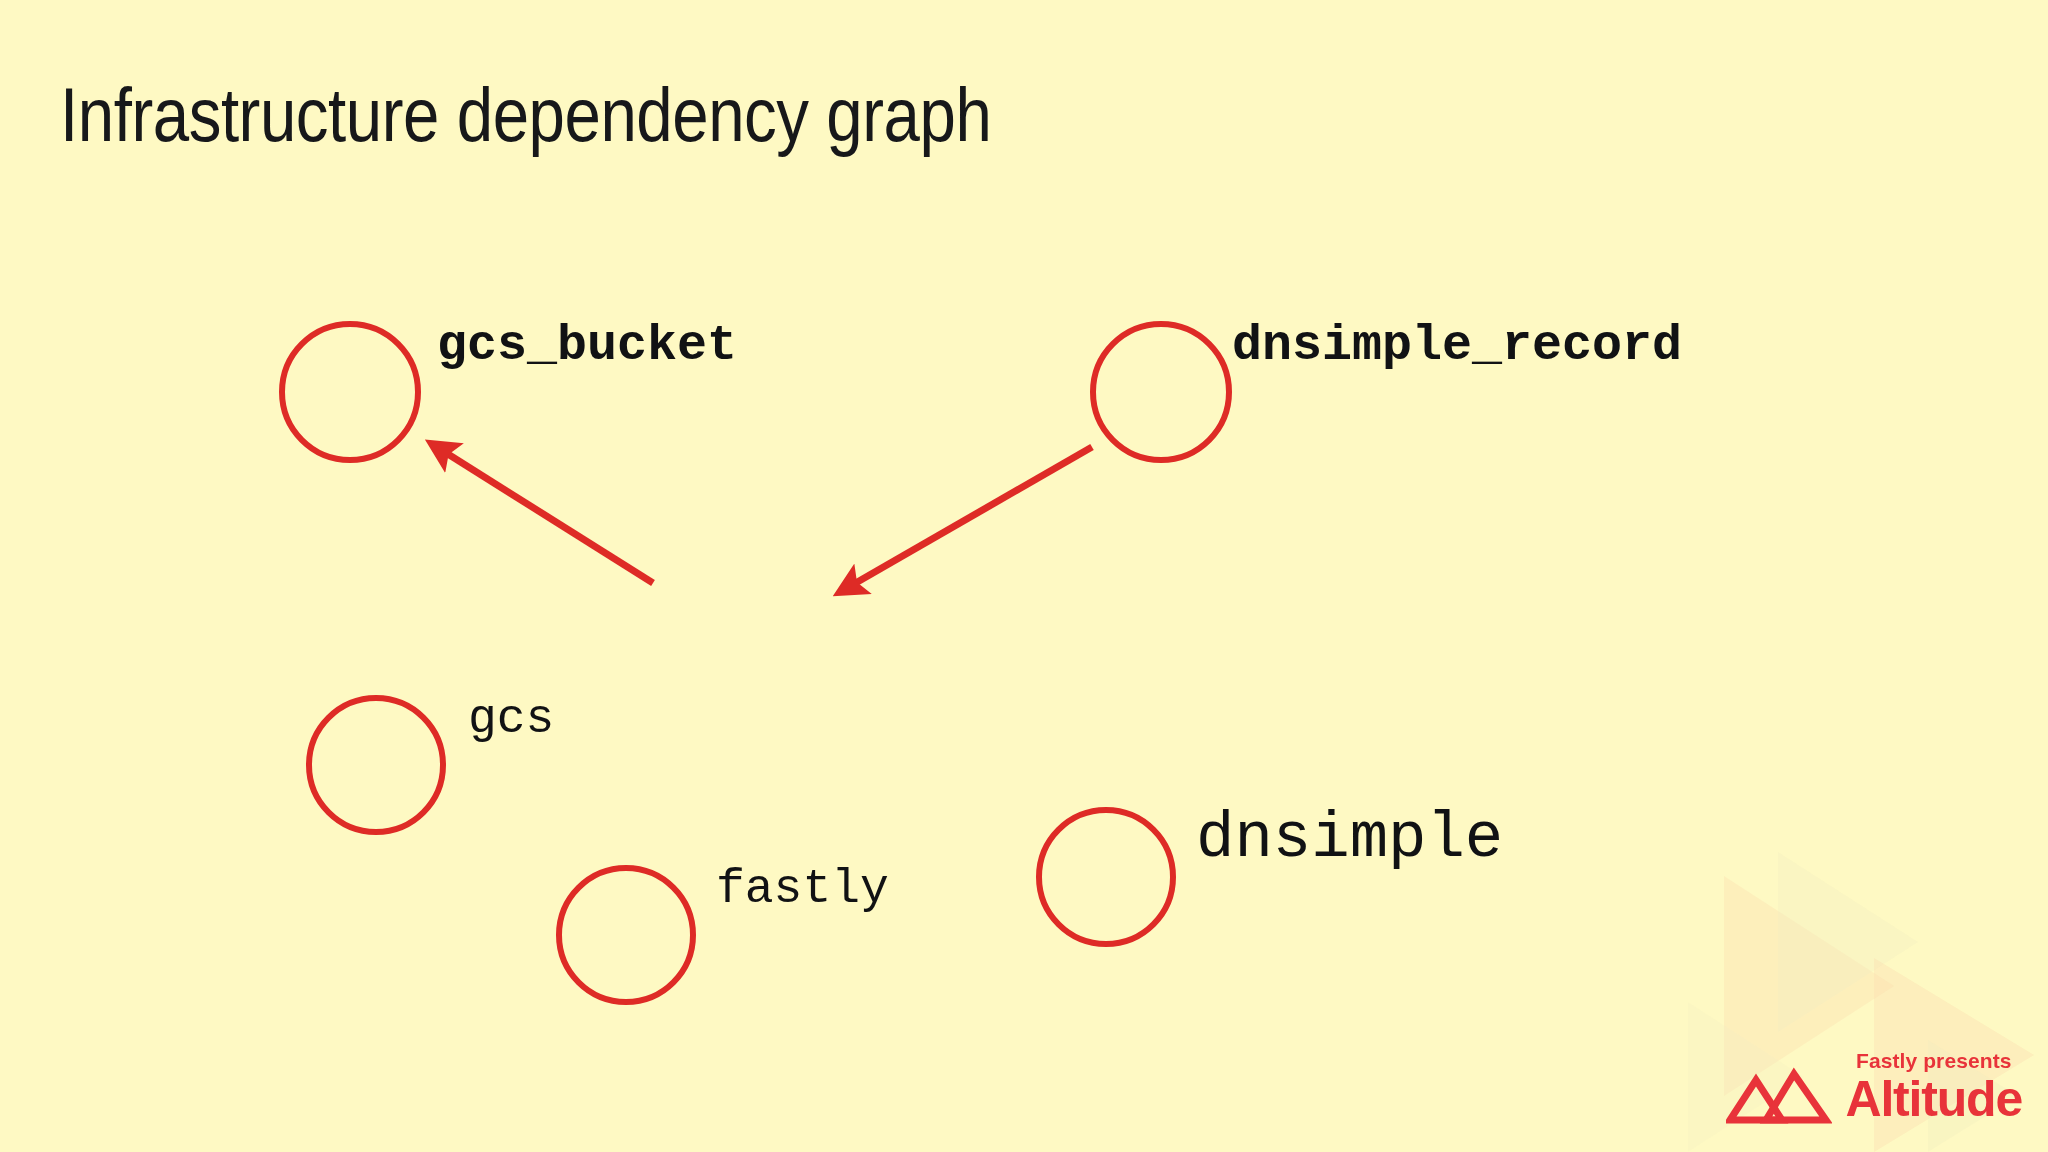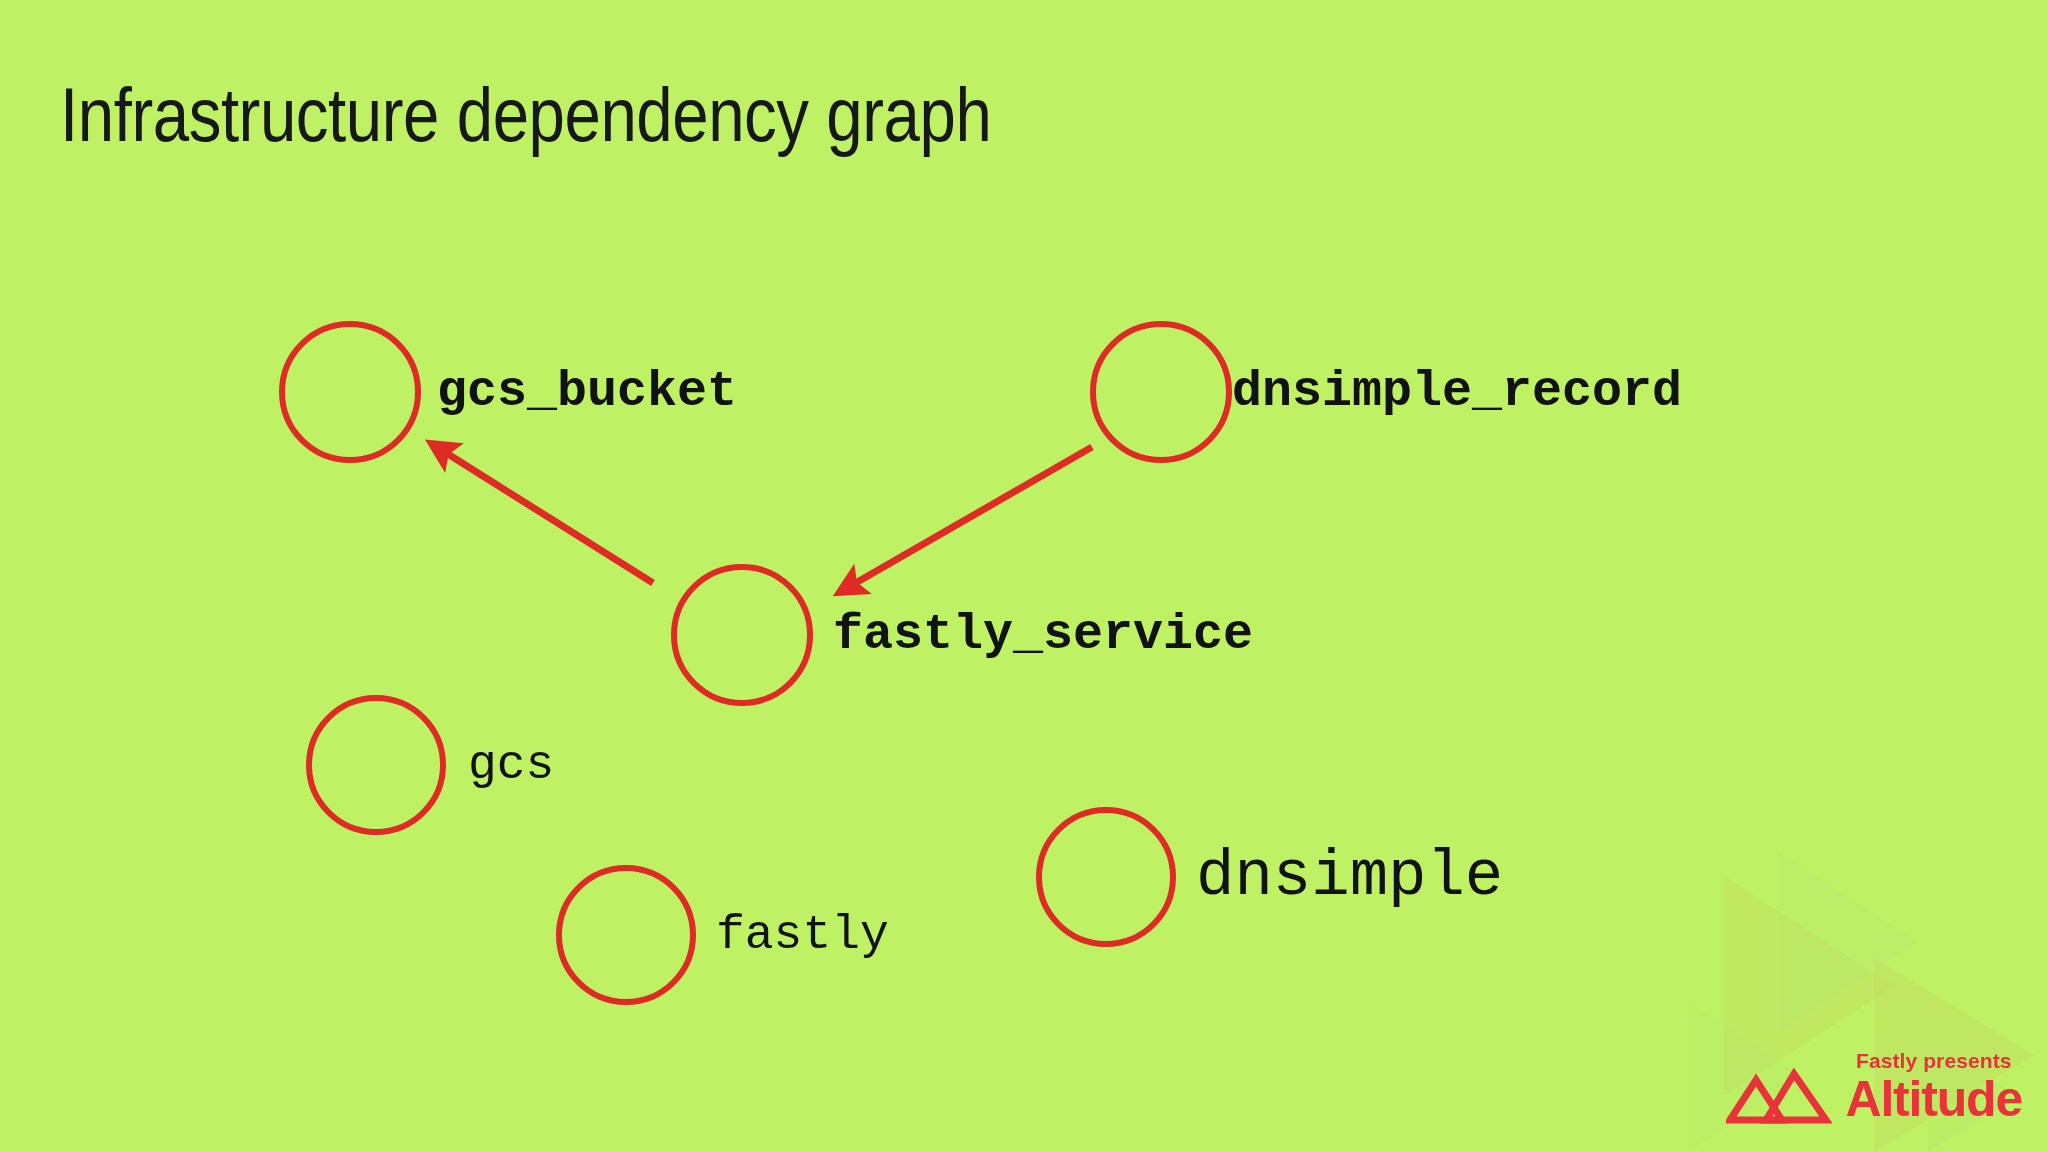"Infrastructure dependency graph" #slide { background: #bef264 -> #fef9c3 }
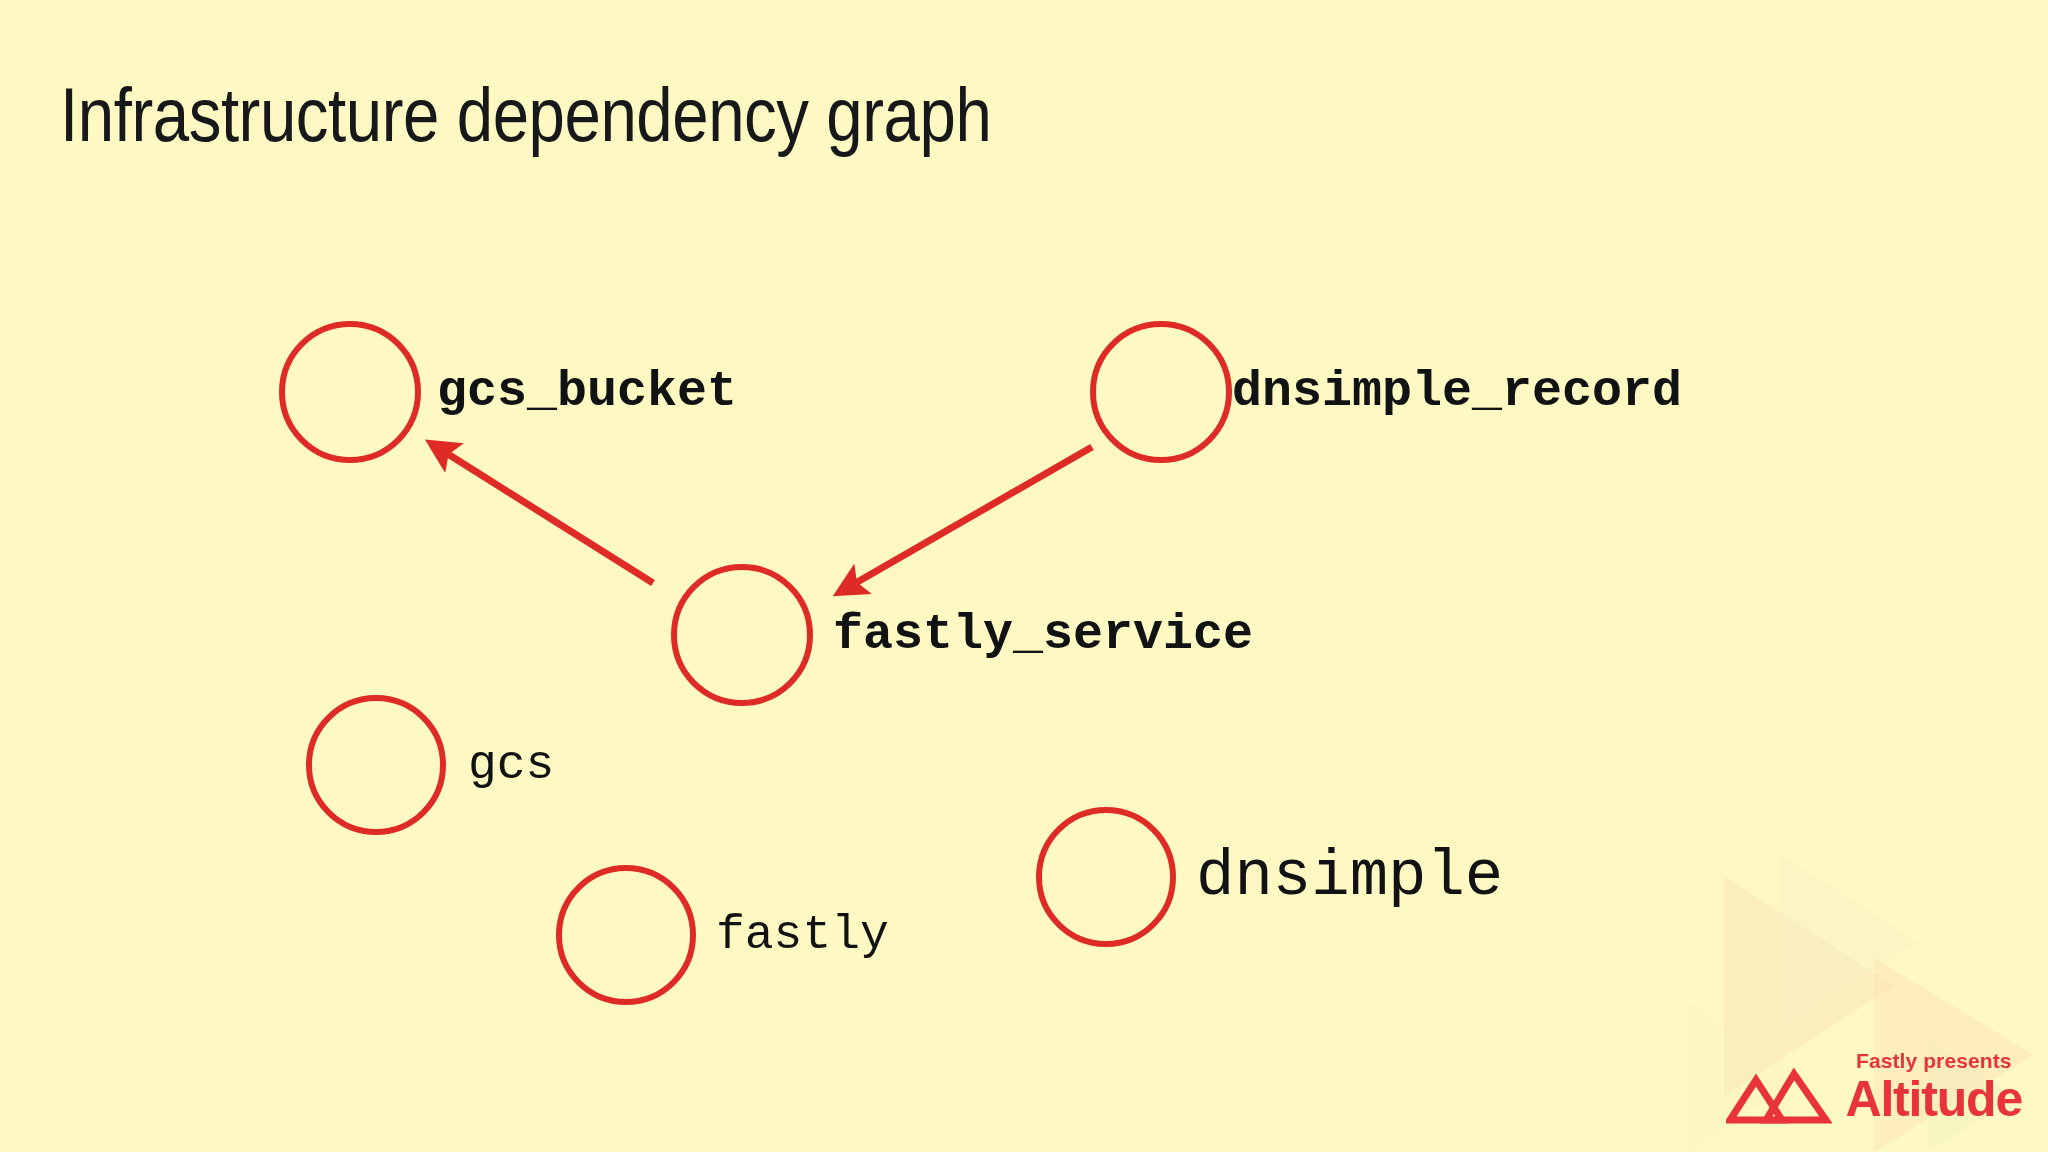"gcs_bucket" .graph-node { align-items: center -> none }
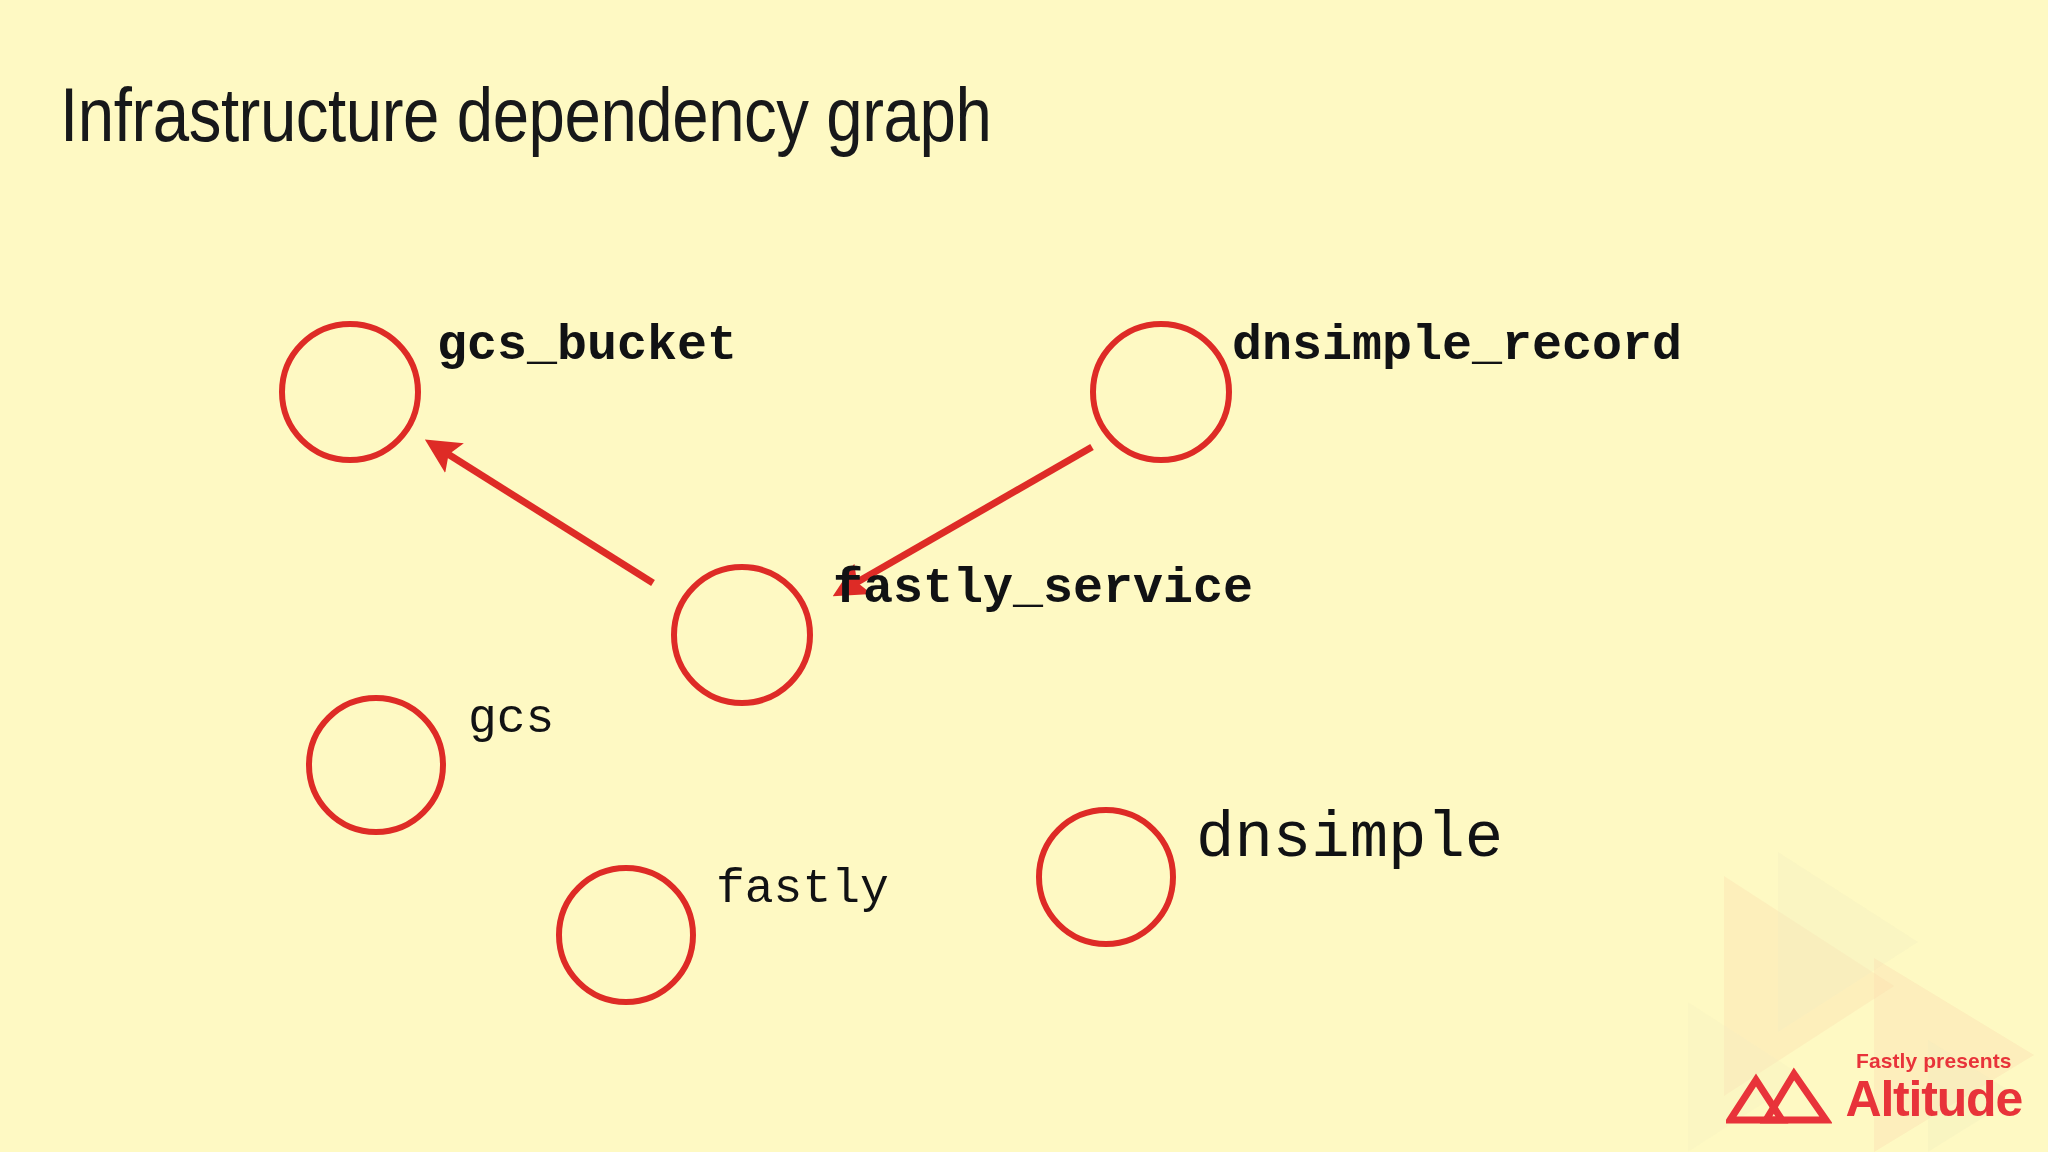"fastly_service" div.graph-node { html: <div> <div></div> <div>fastly_service</div> </div> -> none }
